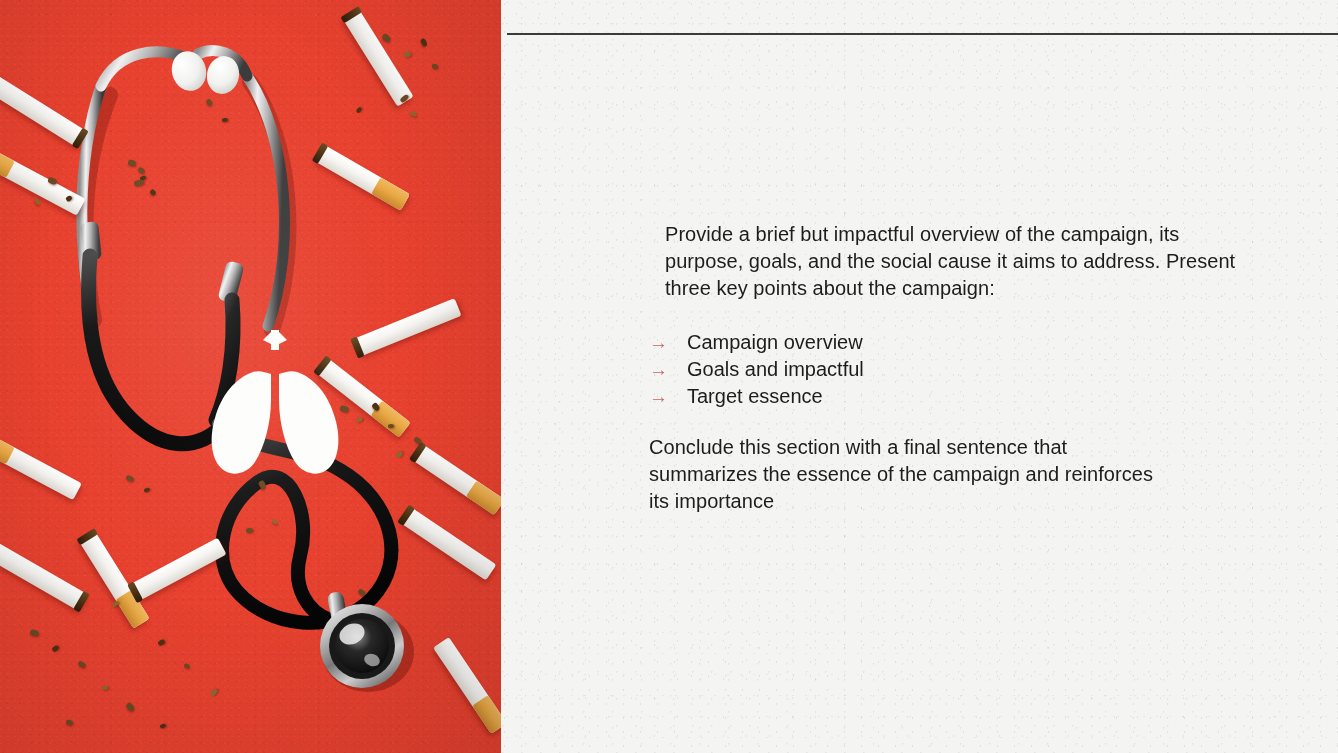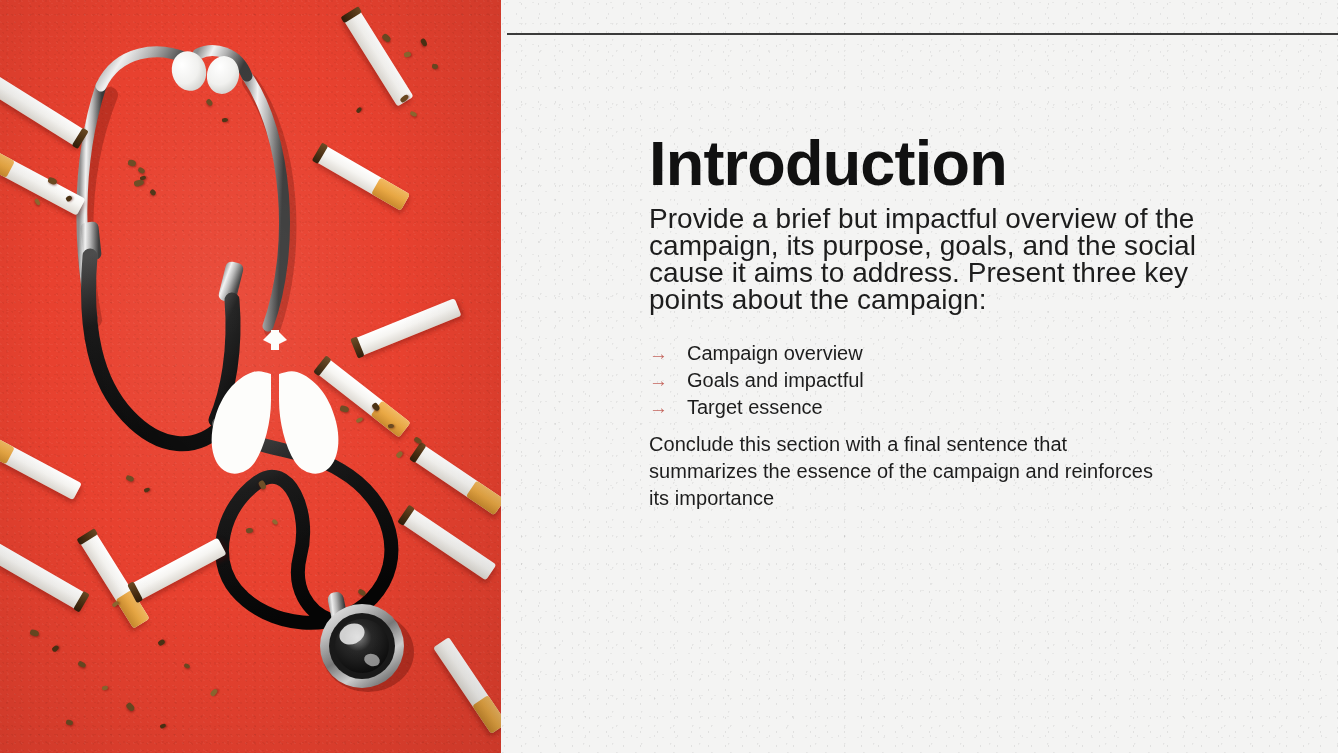"Introduction" h1.page-title { html: <h1>Introduction</h1> -> none }
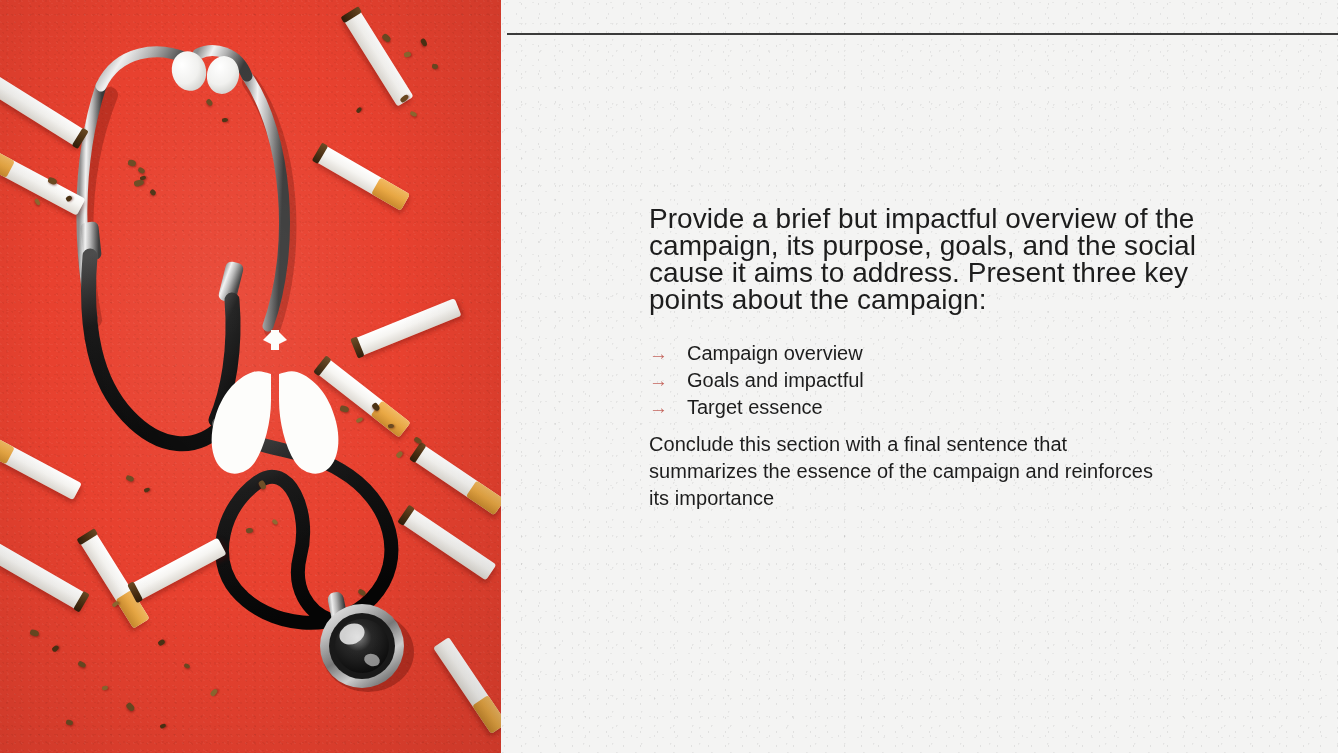"Provide a brief but impactful" .lead-paragraph { font-size: 28px -> 20px; margin: 0 -> 16px }
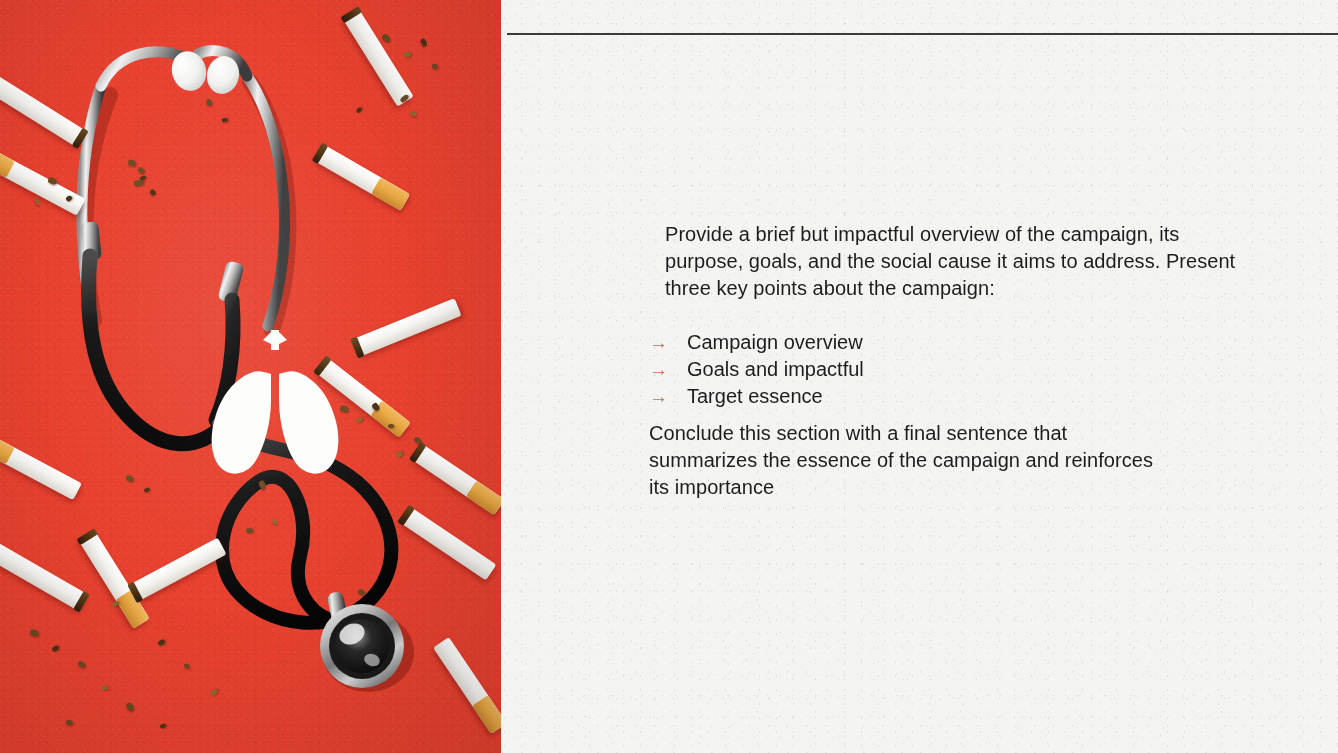"Conclude this section with a" .closing-paragraph { margin: 10px 0 0 0 -> 24px 0 0 0 }
